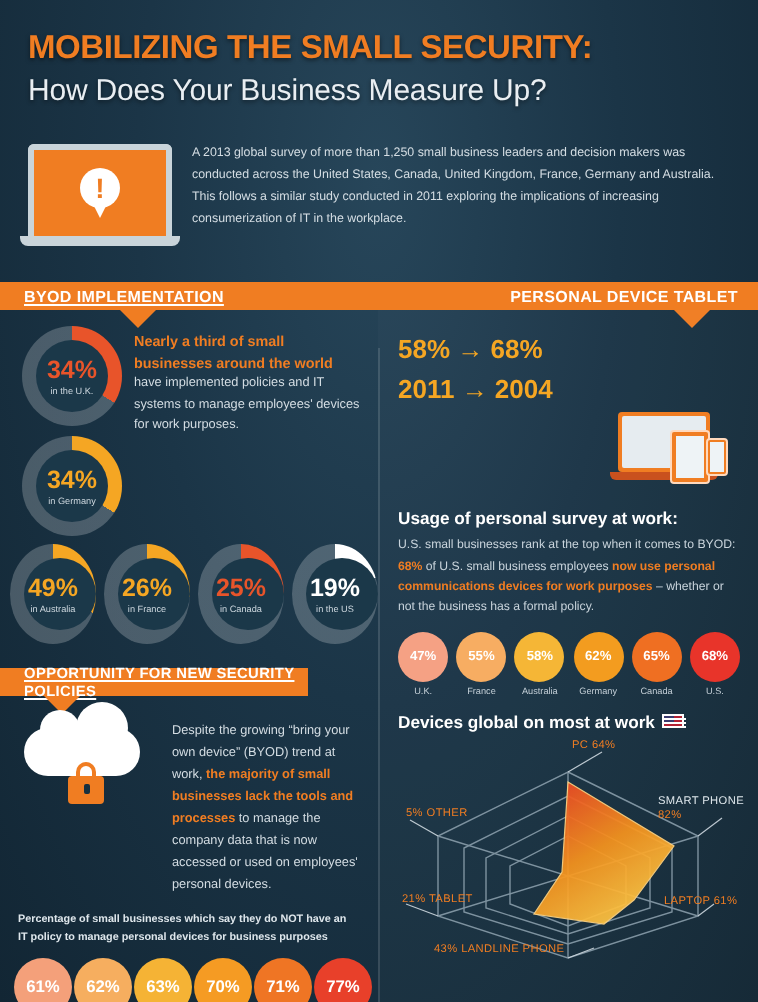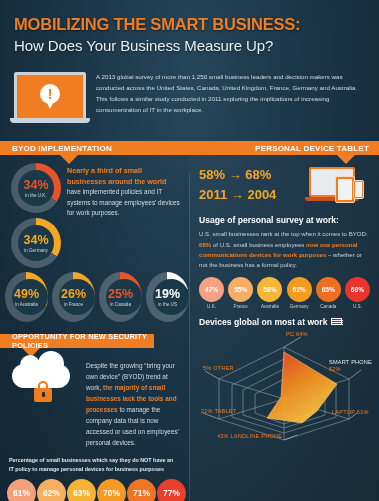"MOBILIZING THE SMART BUSINESS:" div.h-title { text: SMART BUSINESS -> SMALL SECURITY }
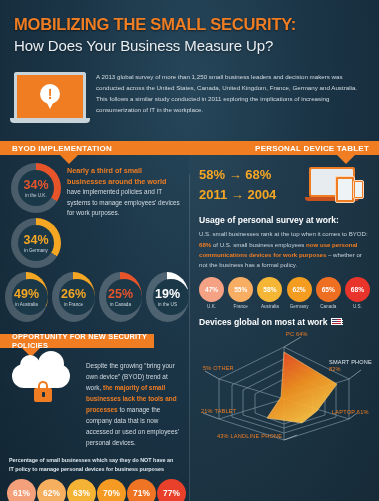"BYOD IMPLEMENTATION" .banner.left { text-decoration: none -> underline }
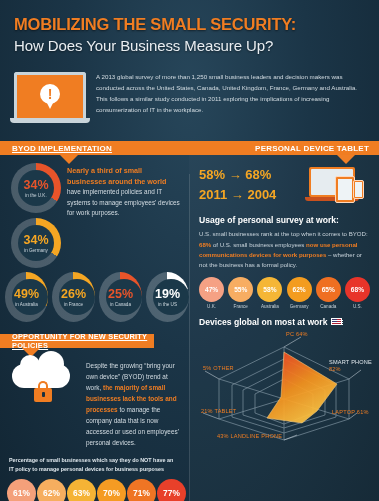"58% → 68%" .pdu { flex-direction: none -> column }
